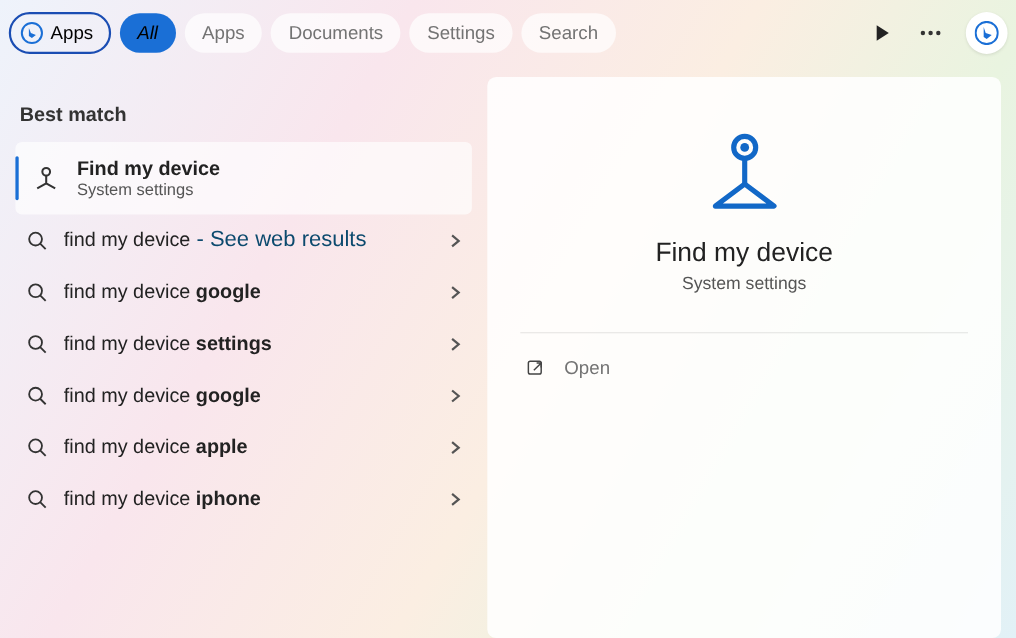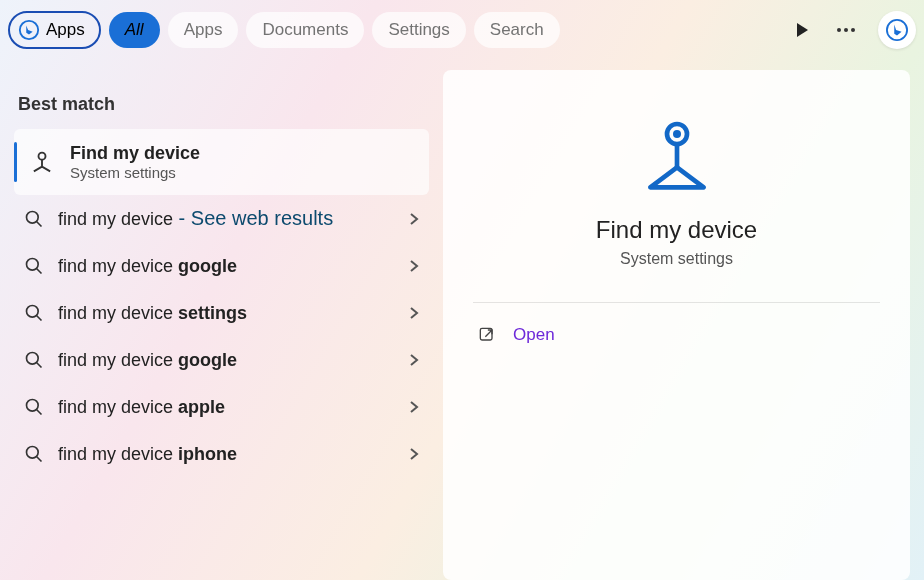"Open" .open-row { color: #6d28d9 -> #737373 }
